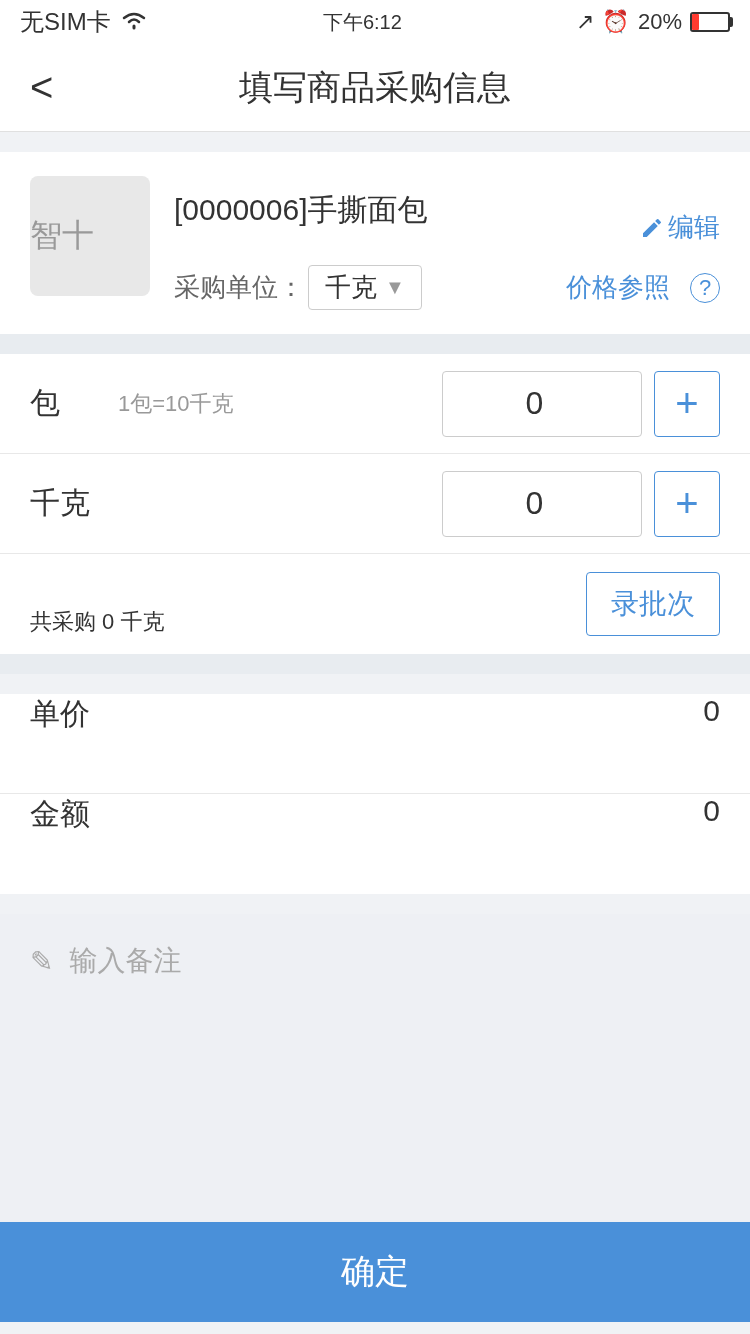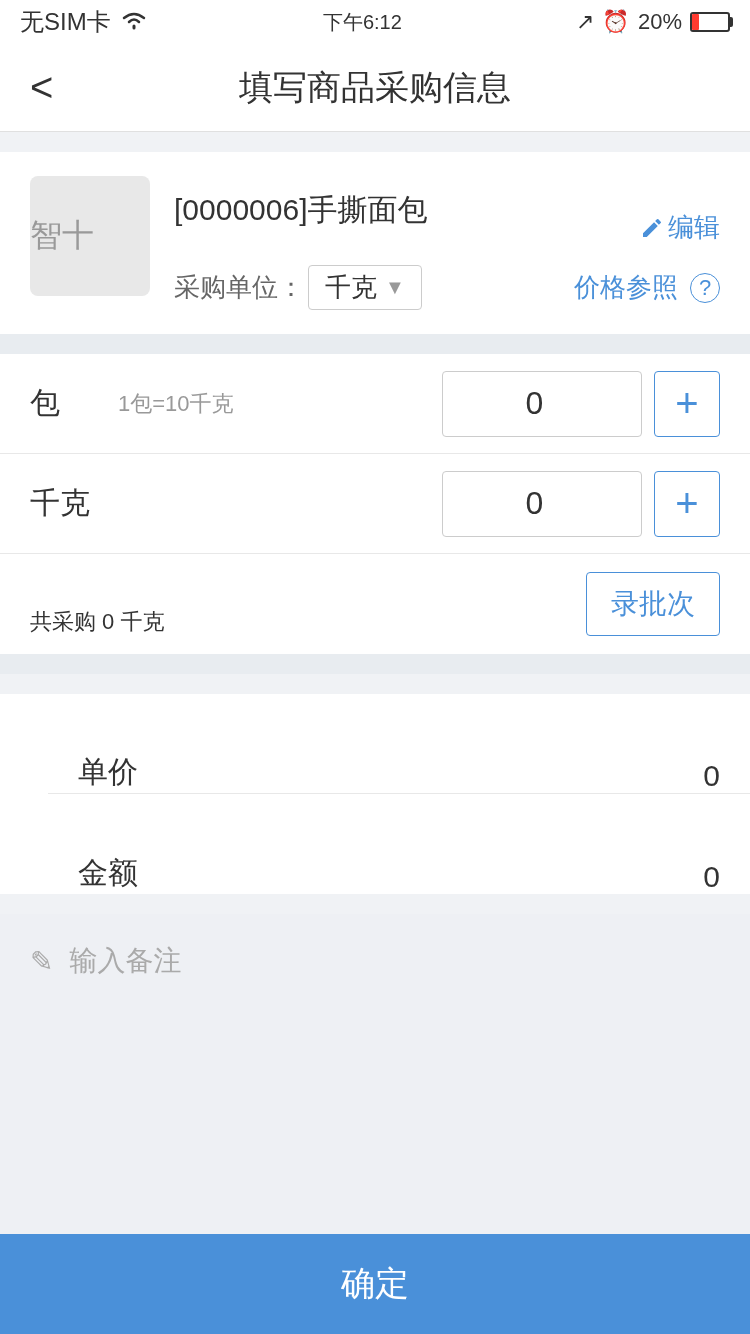"价格参照" .price-ref { gap: 12px -> 20px }
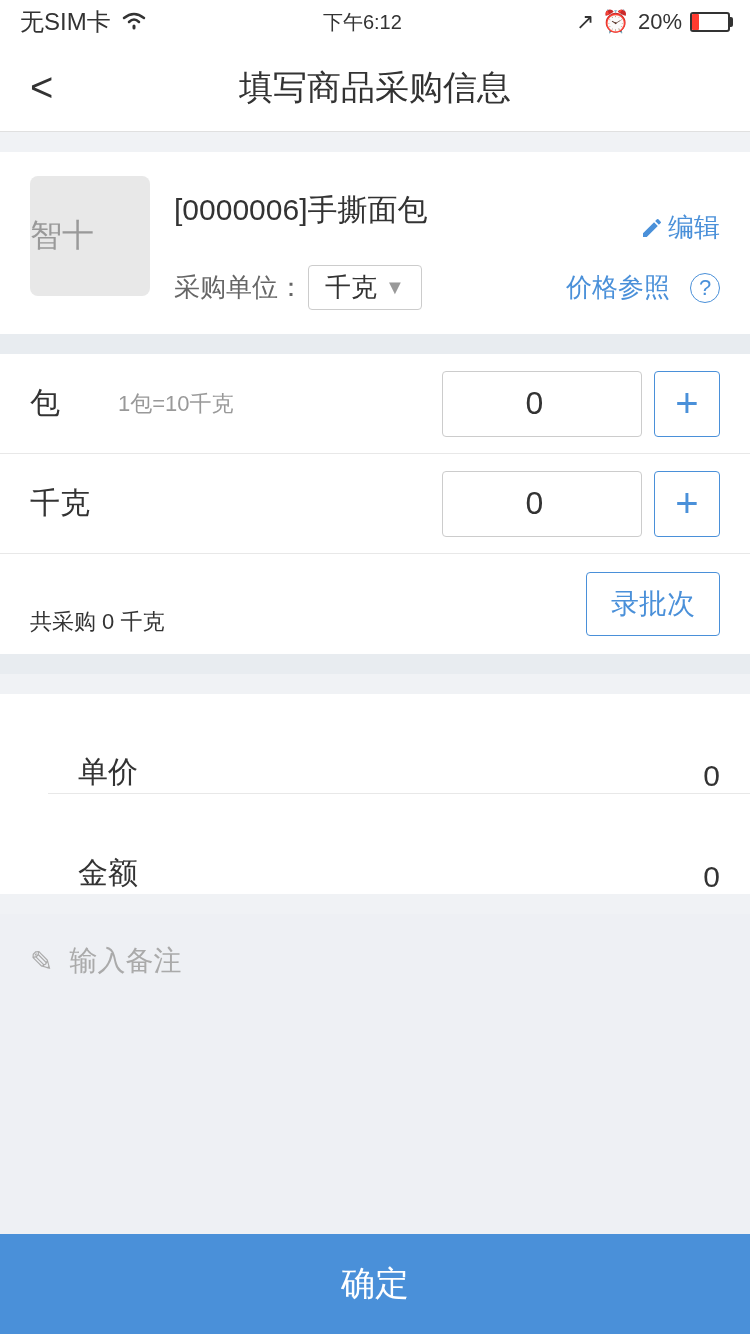"单价" .price-row { align-items: flex-end -> flex-start; margin-left: 48px -> none }
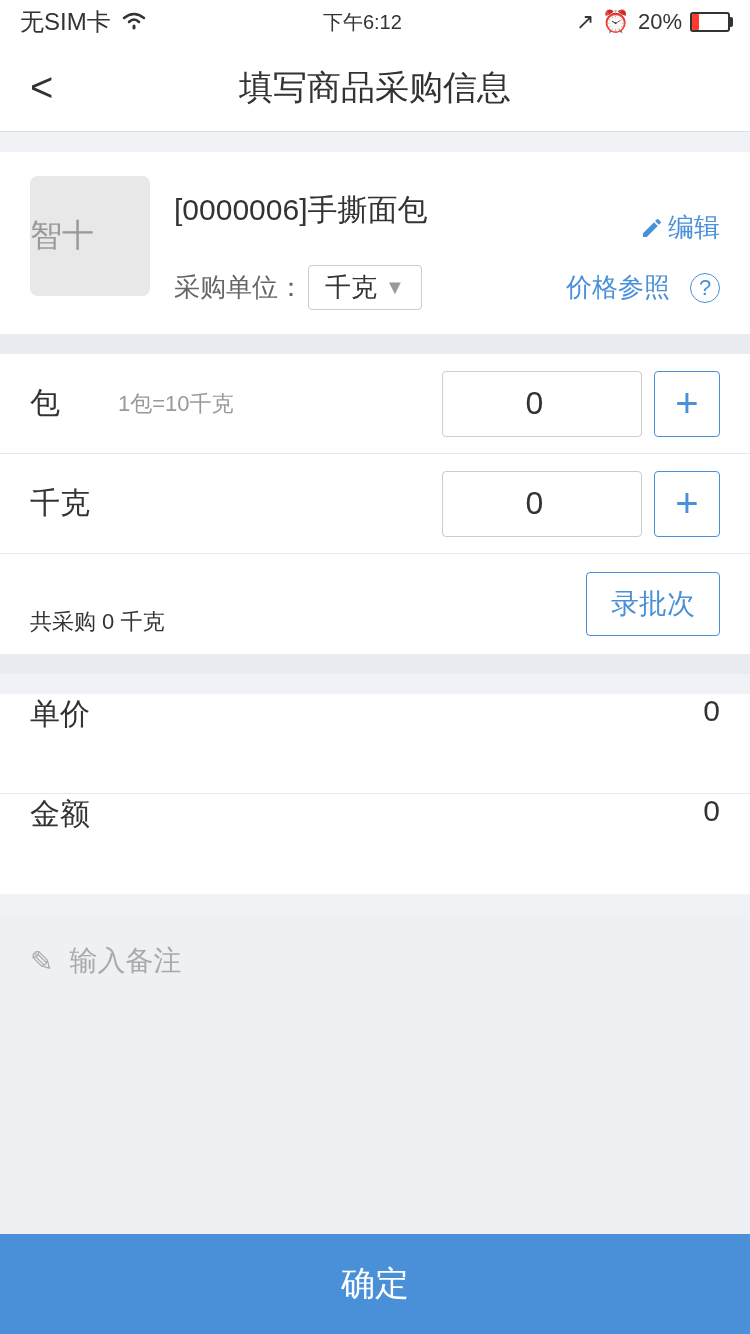"确定" .confirm-bar { bottom: 0 -> 12px }
